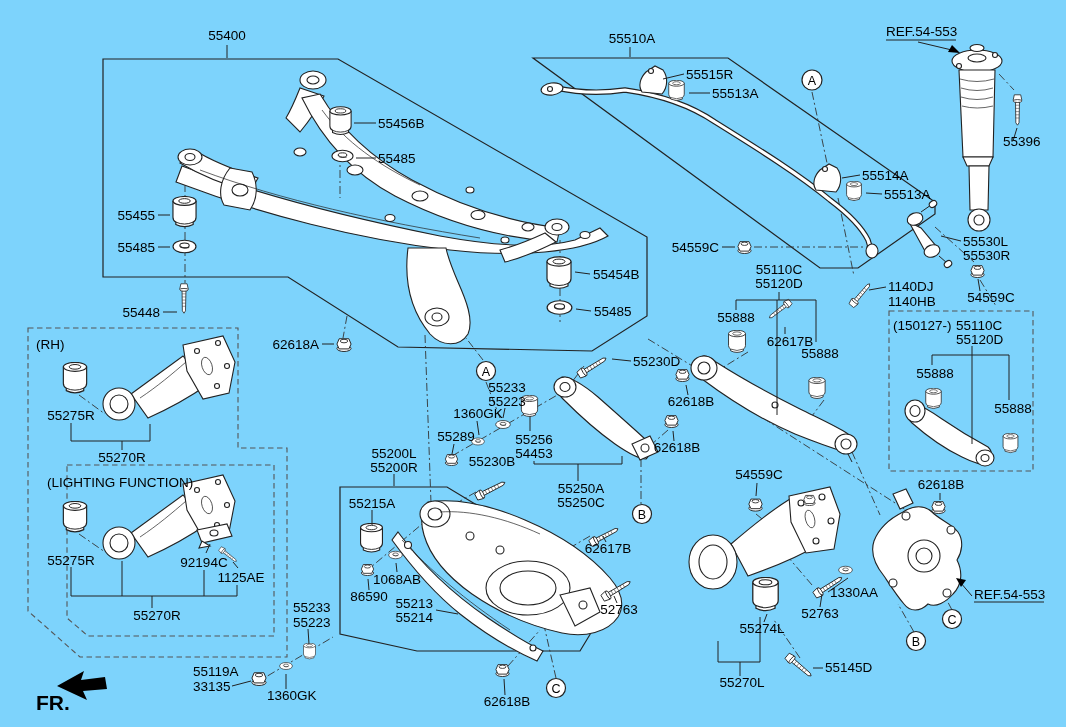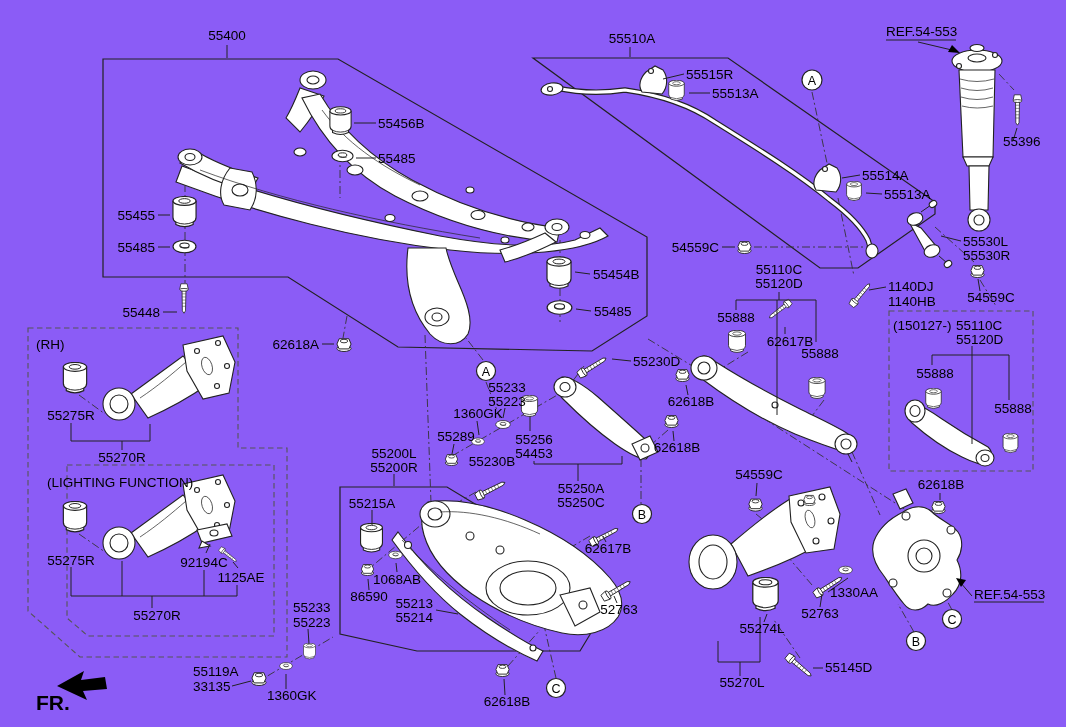"55400" .stage { background: #8b5cf6 -> #7dd3fc }
